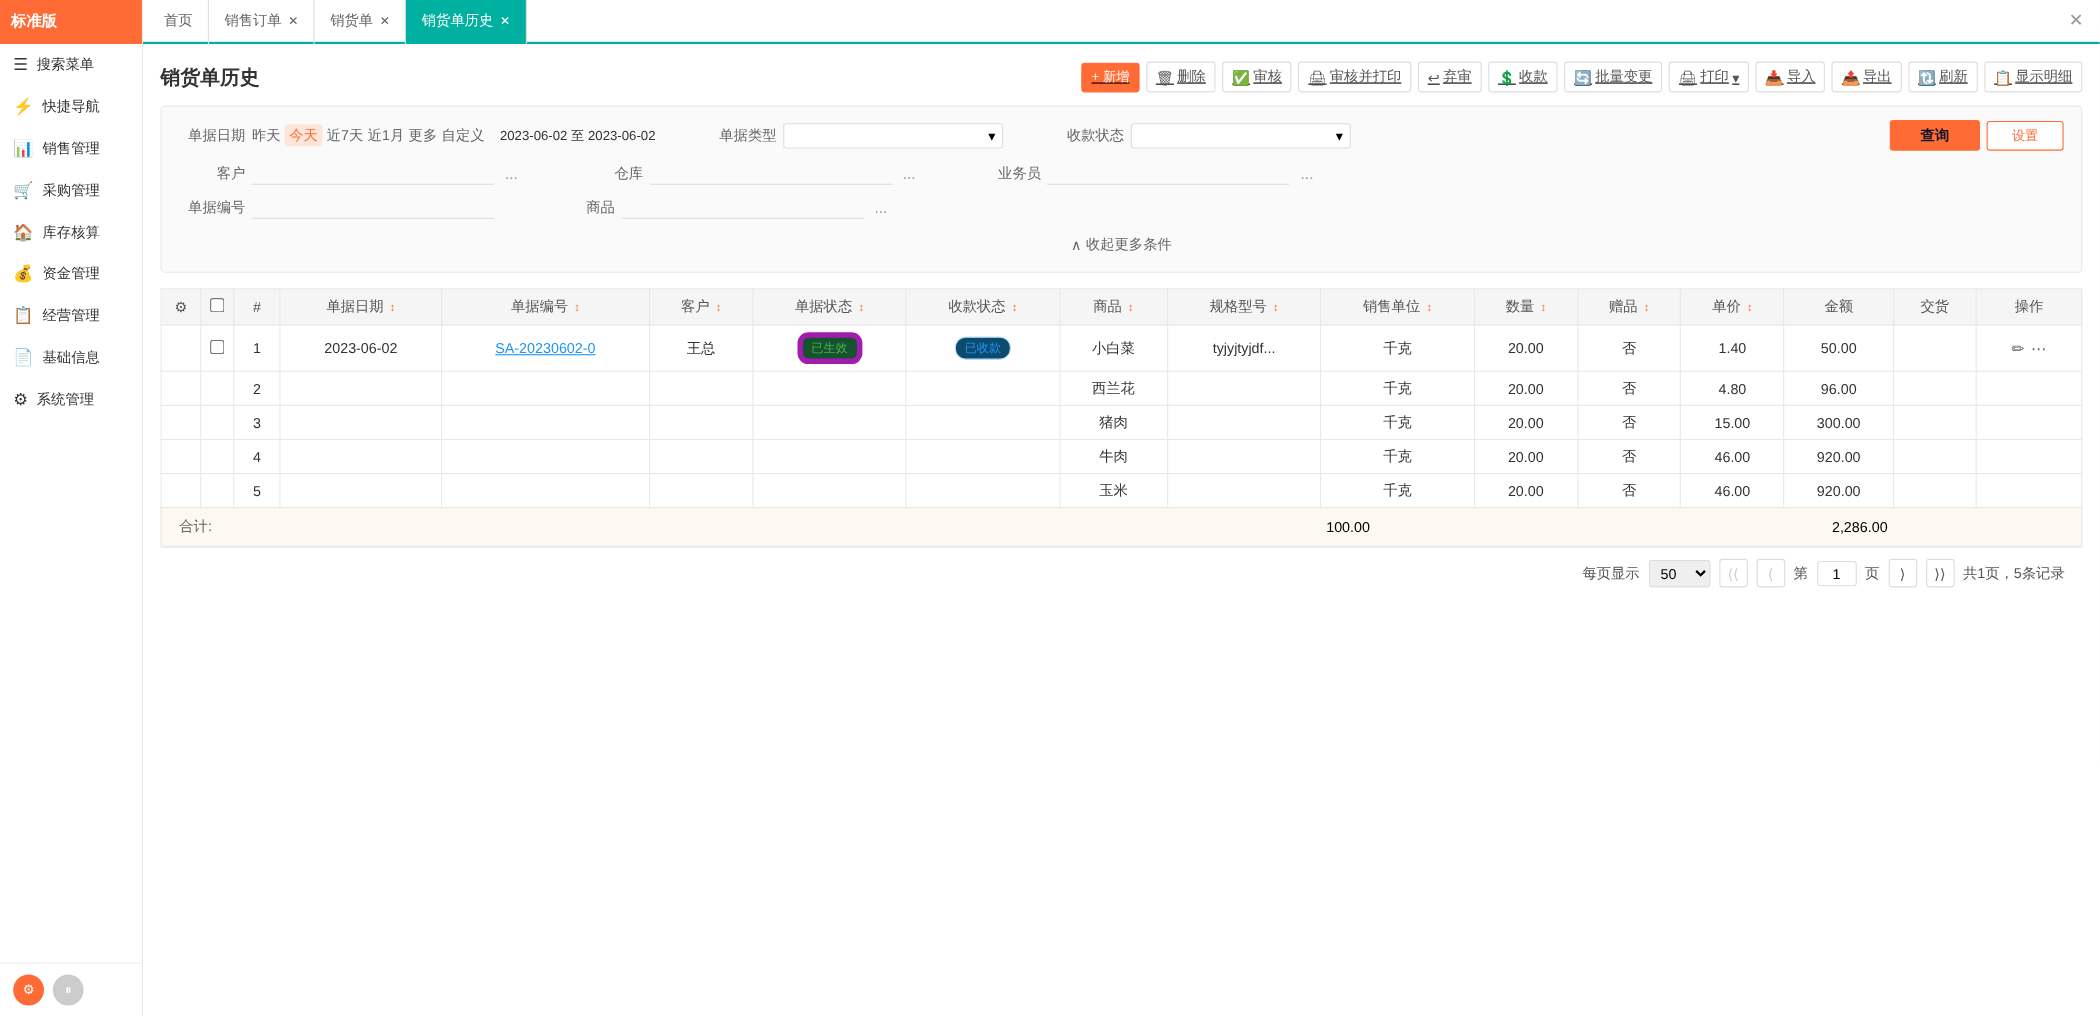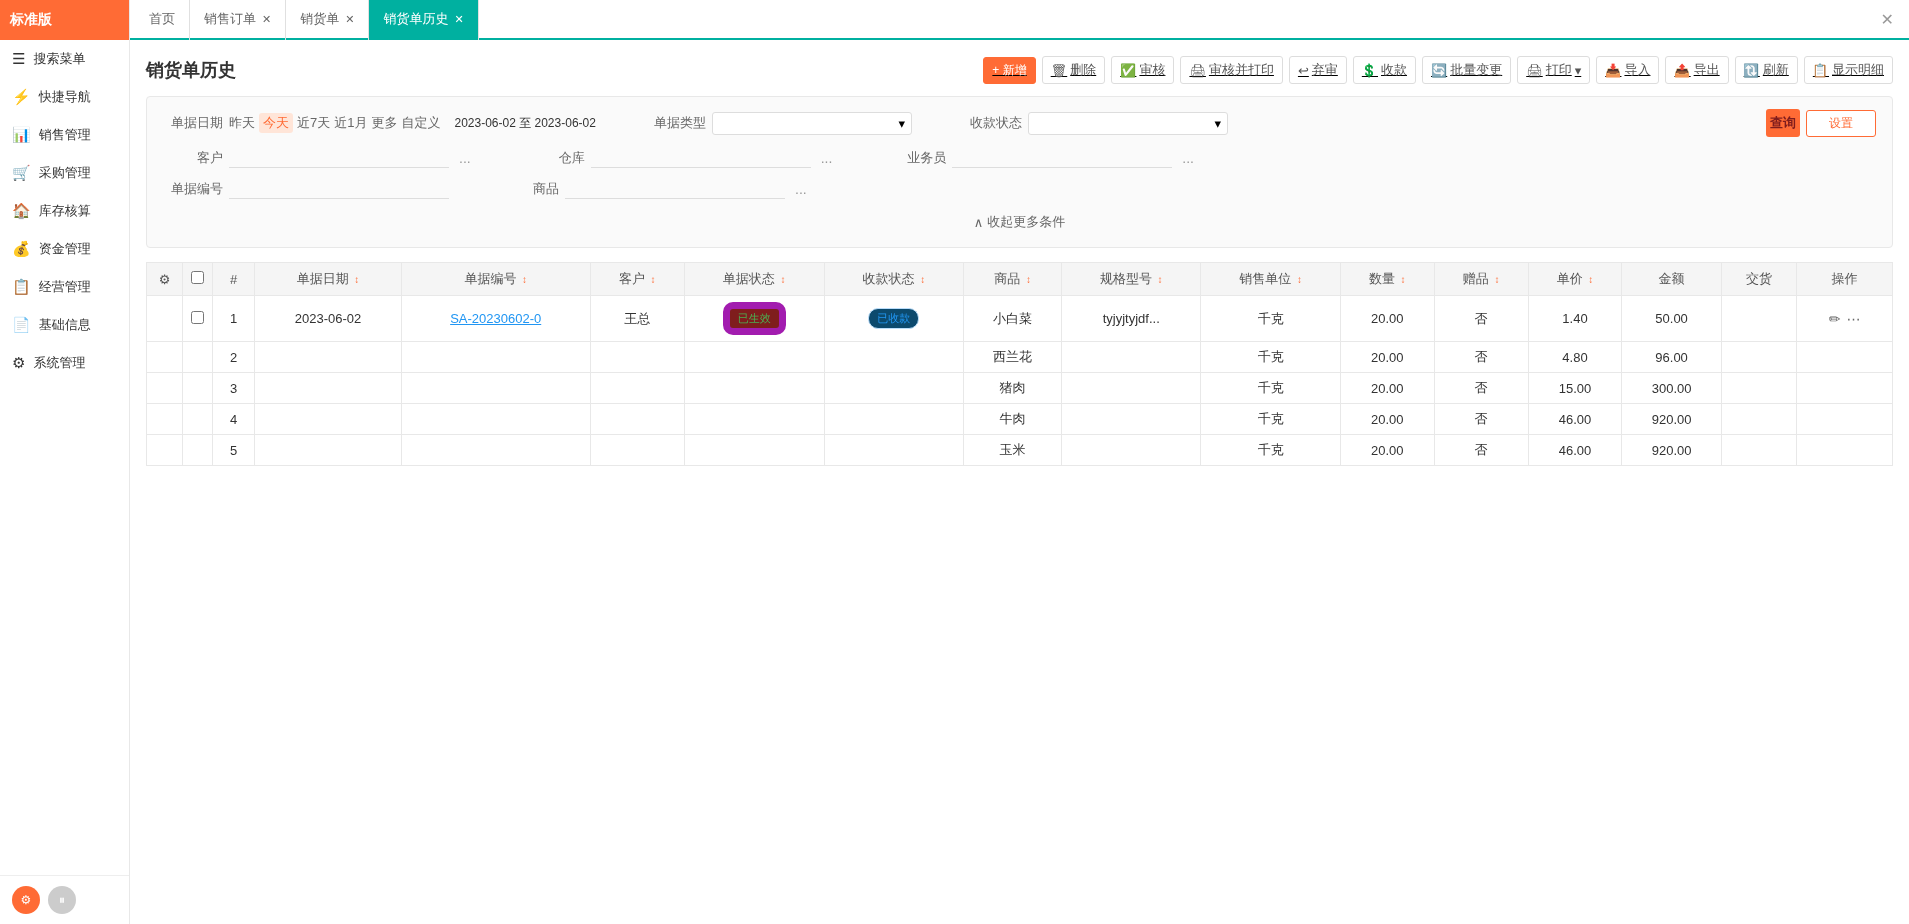"查询" .query-btn { color: #7f1d1d -> #0f172a; padding: 5px 4px -> 5px 28px }
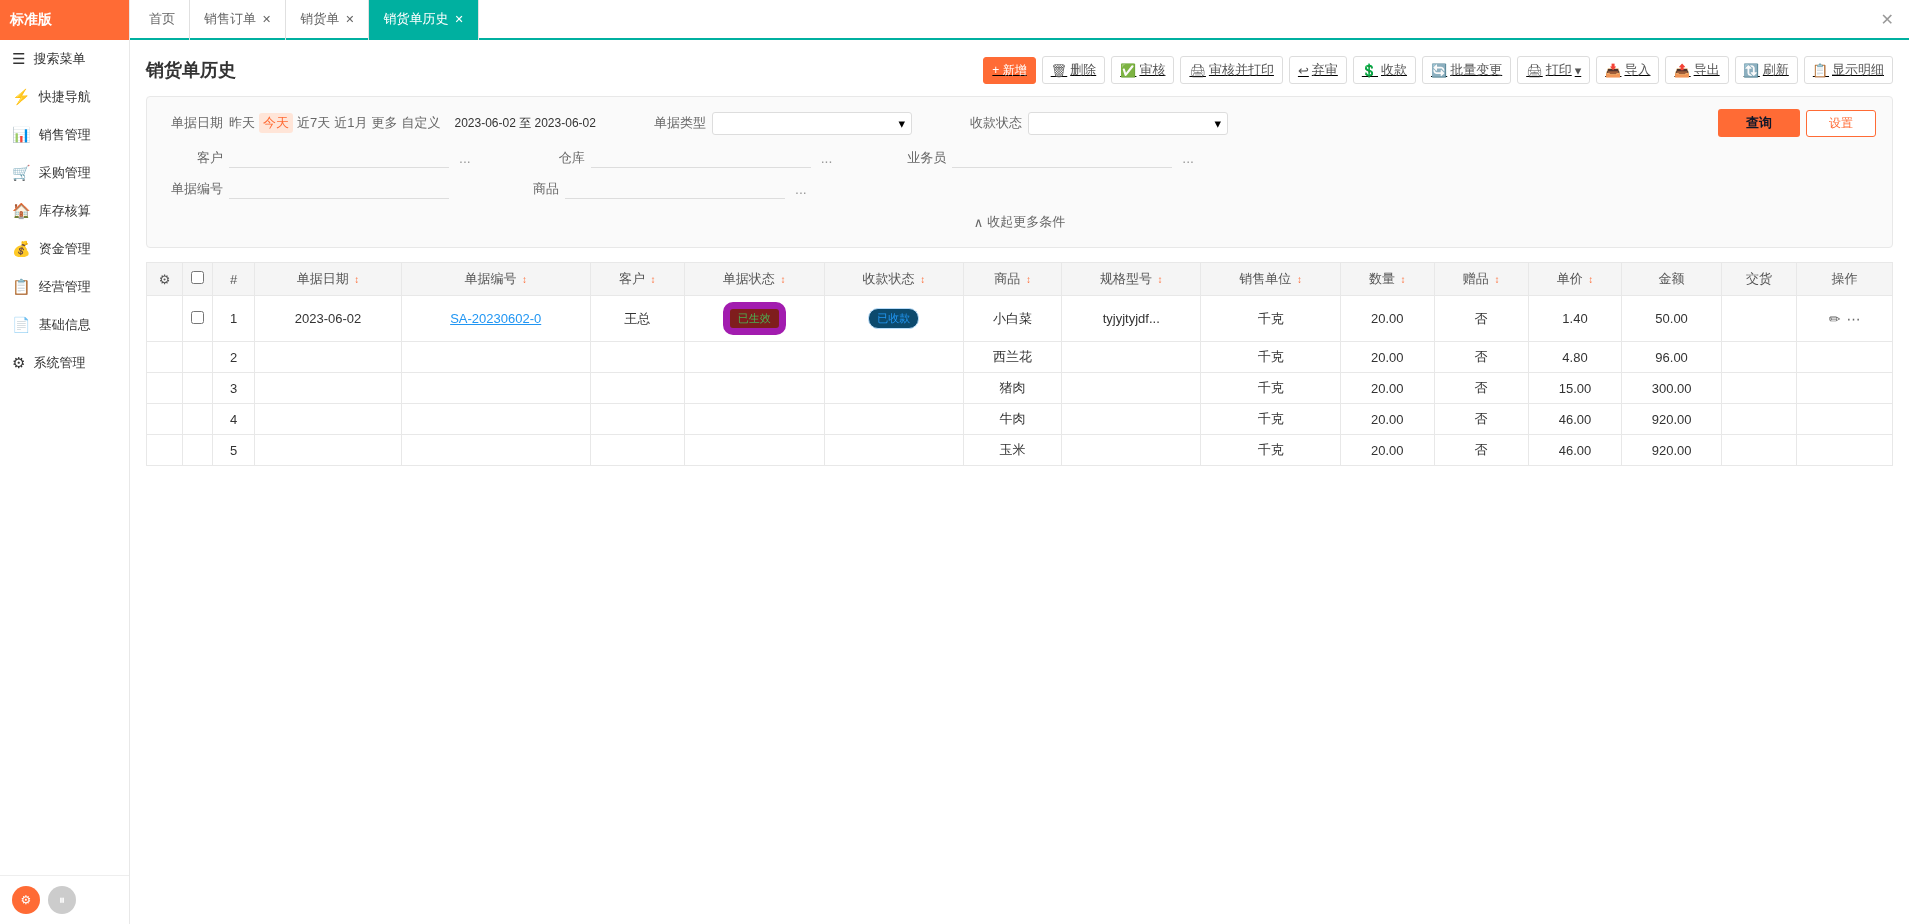"已生效" .badge-green { background: #7f1d1d -> #14532d; border: 7px solid #a21caf -> 5px solid #a21caf }
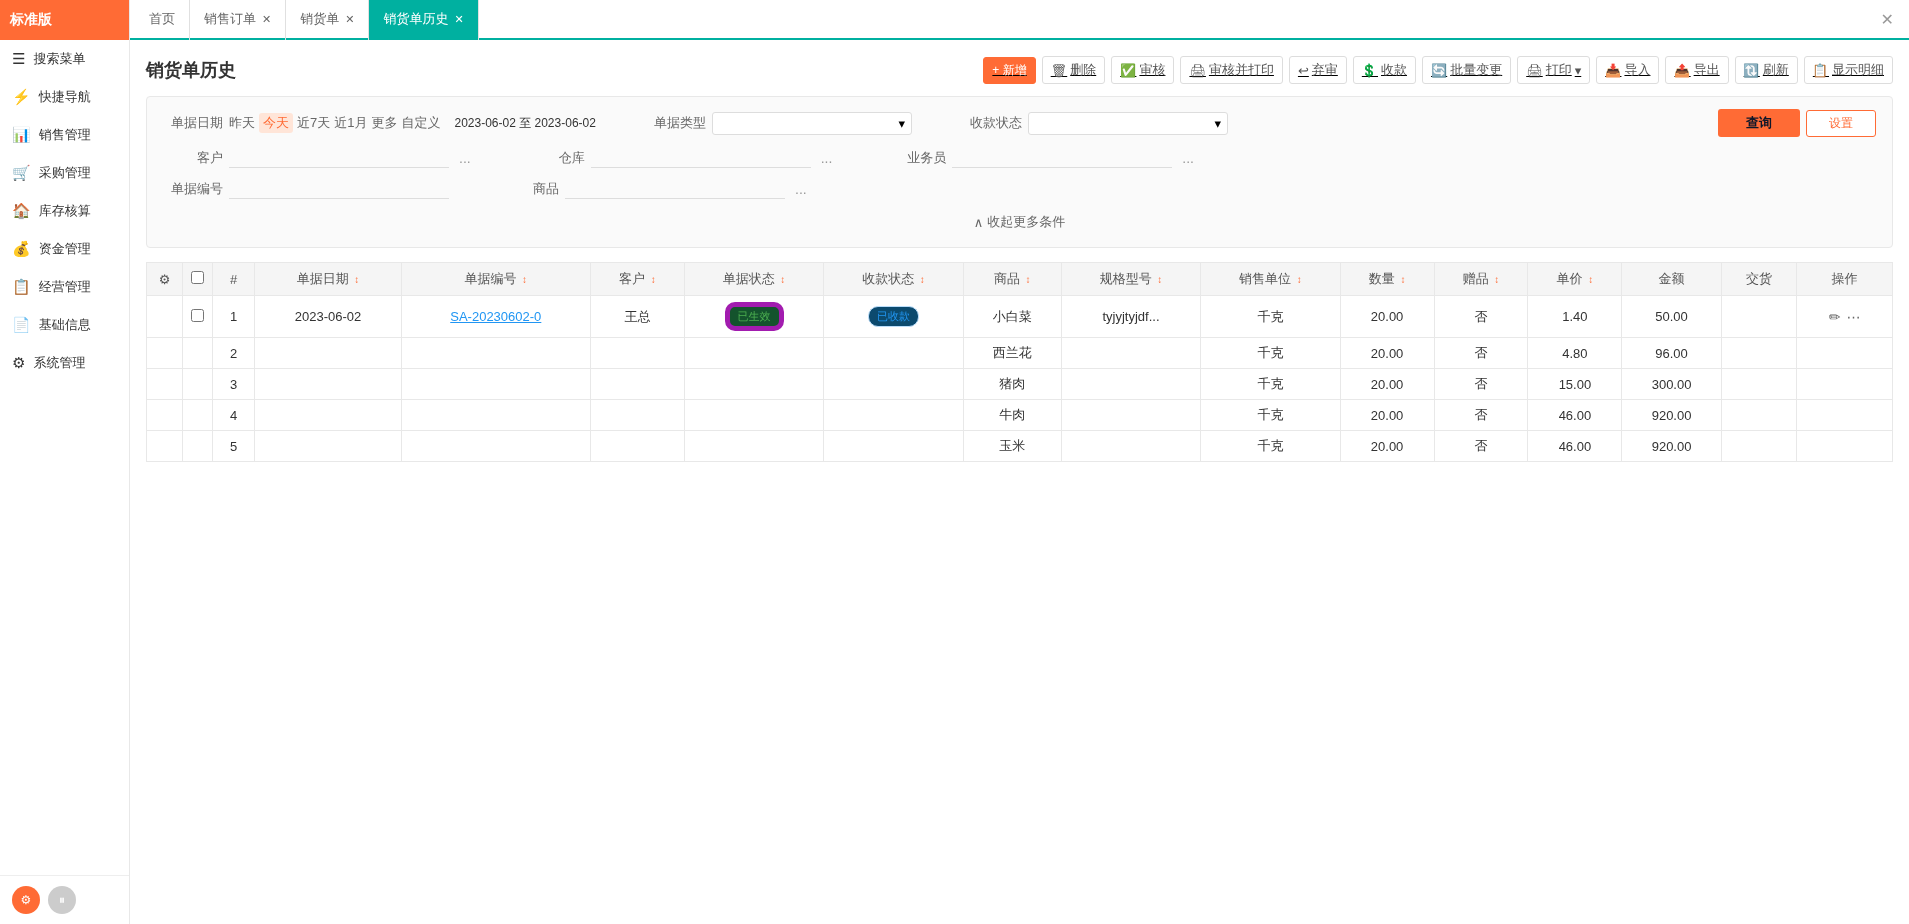"合计:" div.table-footer { html: none -> <div> <span>合计:</span> <span>100.00</span> <span>2,286.00</span> </div> }
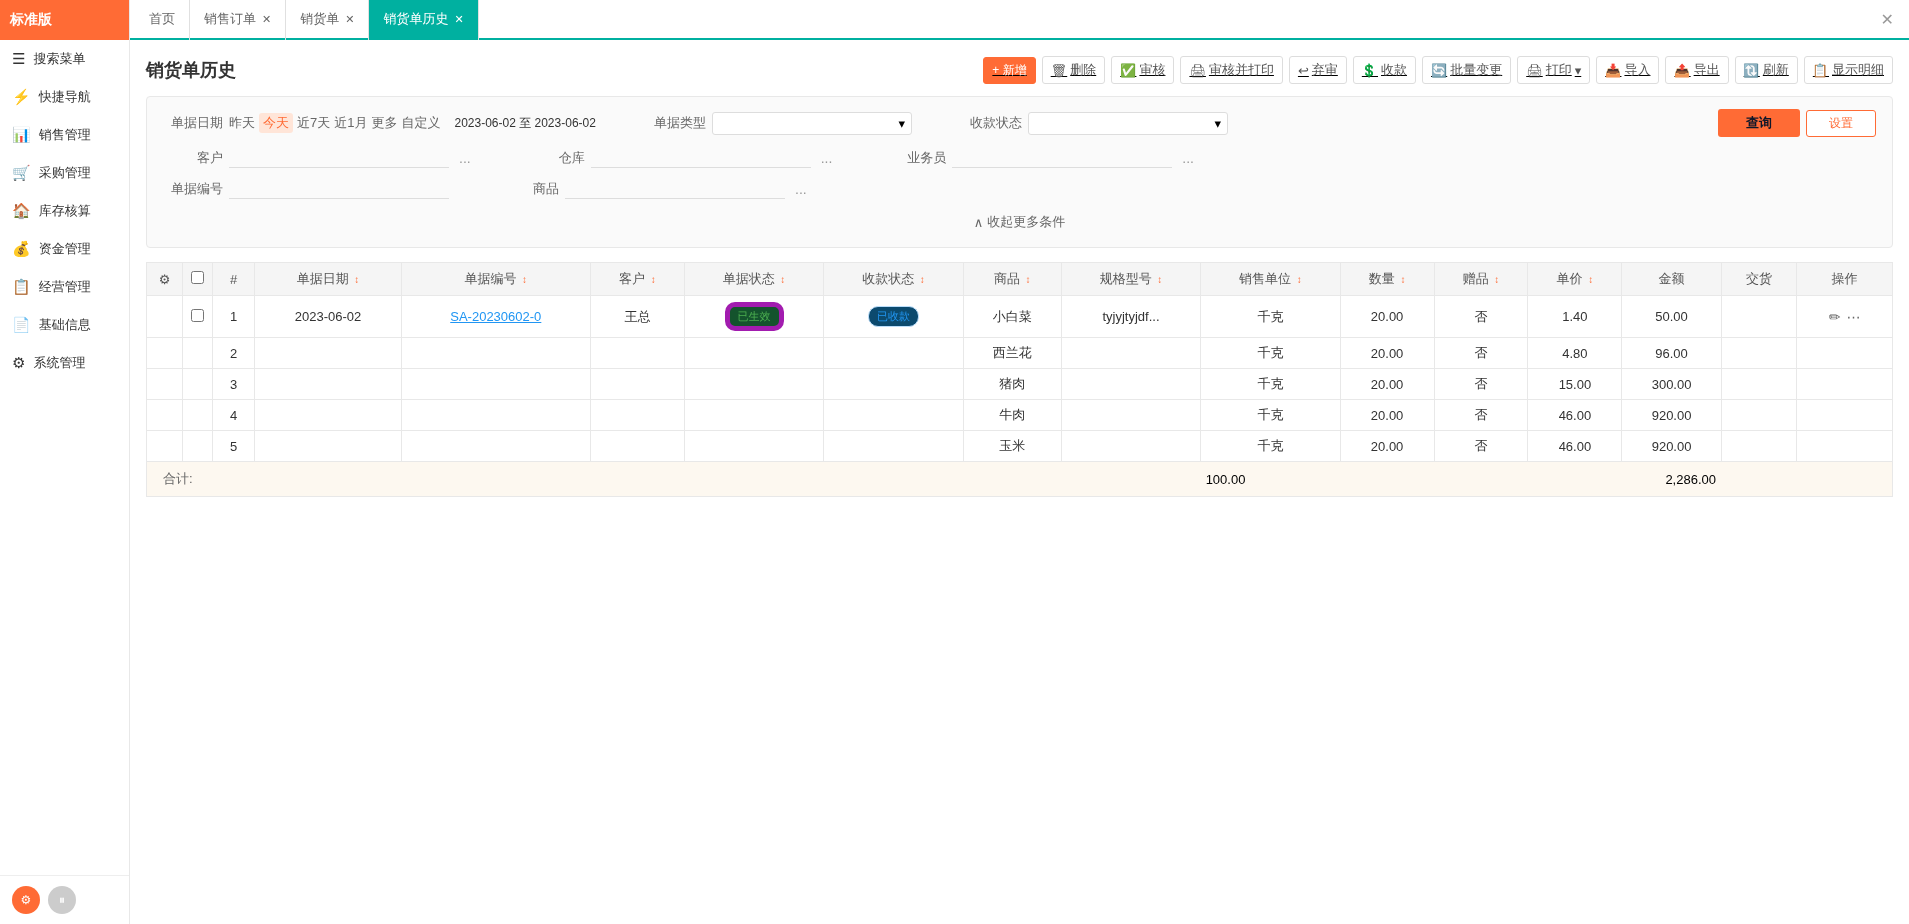"每页显示" div.pagination { html: none -> <div> <span>每页显示</span> <select> <option>50</option> <option>100</option> <option>200</option> </select> <div>⟨⟨</div> <div>⟨</div> <span>第</span> <input> <span>页</span> <div>⟩</div> <div>⟩⟩</div> <span>共1页，5条记录</span> </div> }
